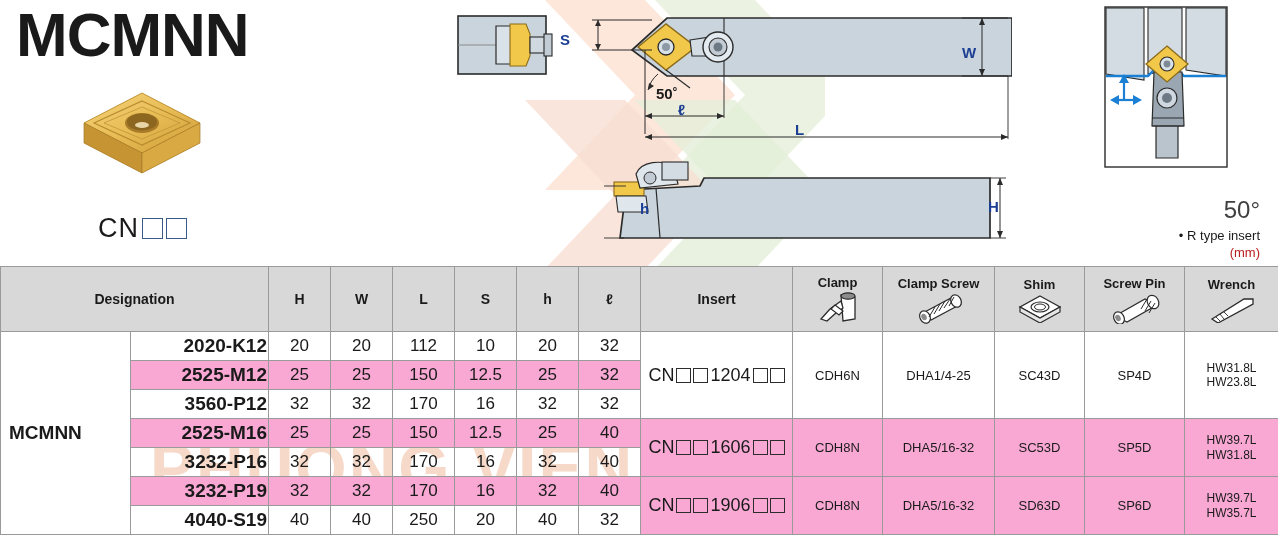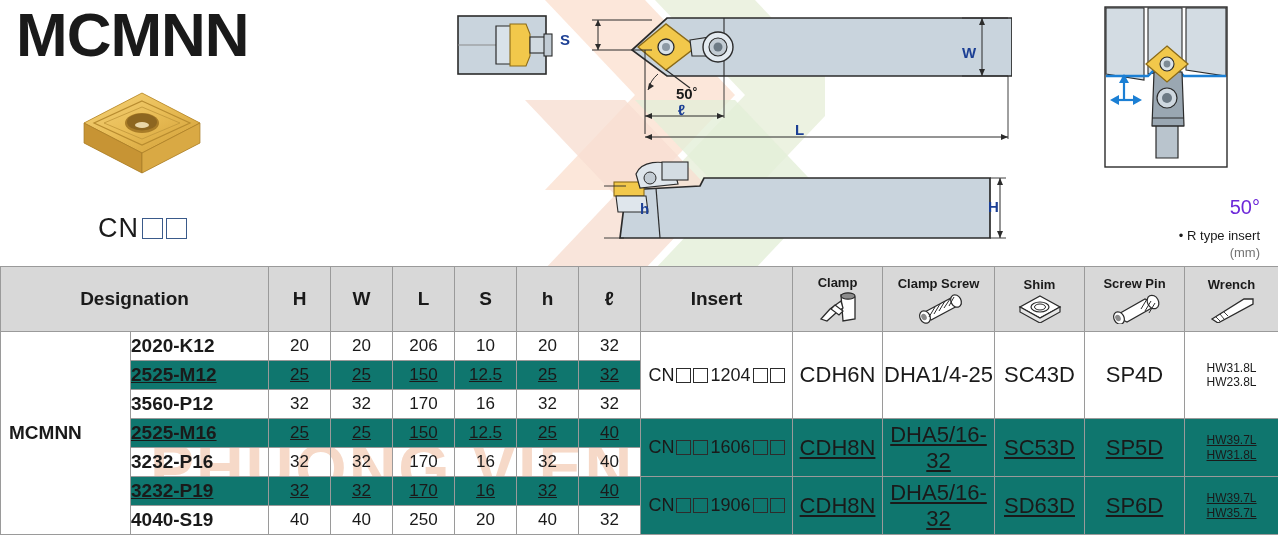"50˚" div.dlabel { left: 676px -> 656px }
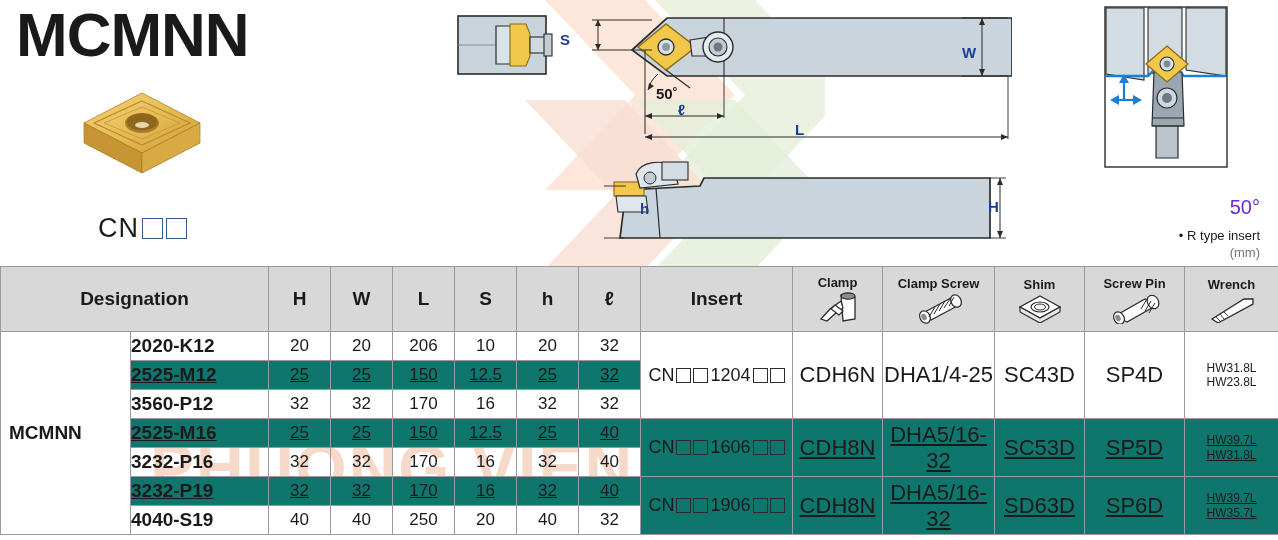"50°" .angle50 { color: #6d28d9 -> #404040; font-size: 20px -> 24px }
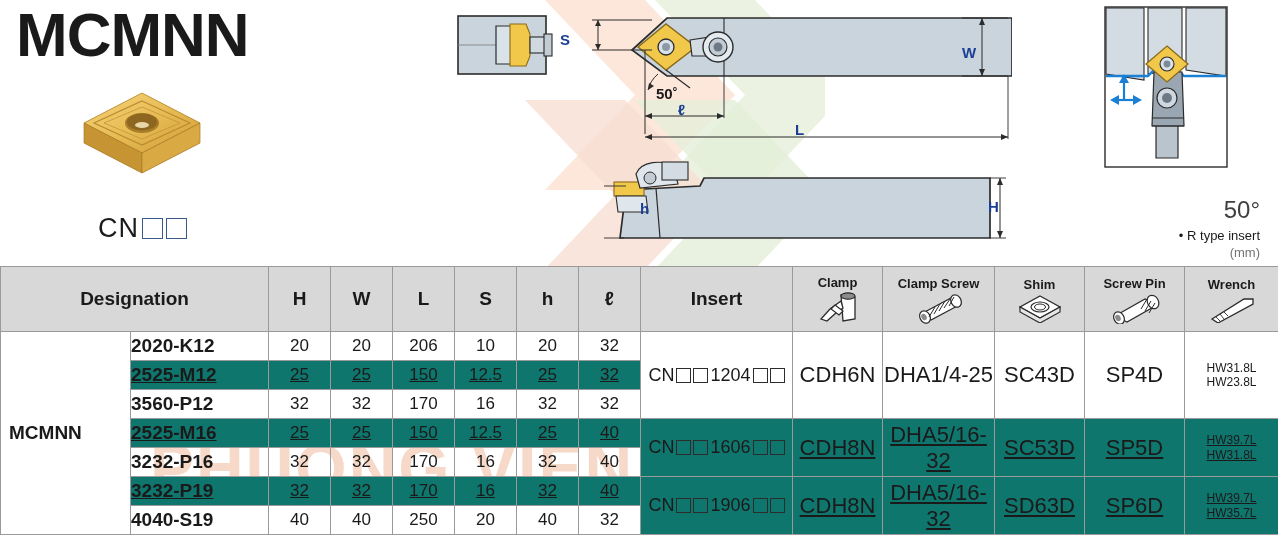"(mm)" .note-mm { color: #737373 -> #b91c1c }
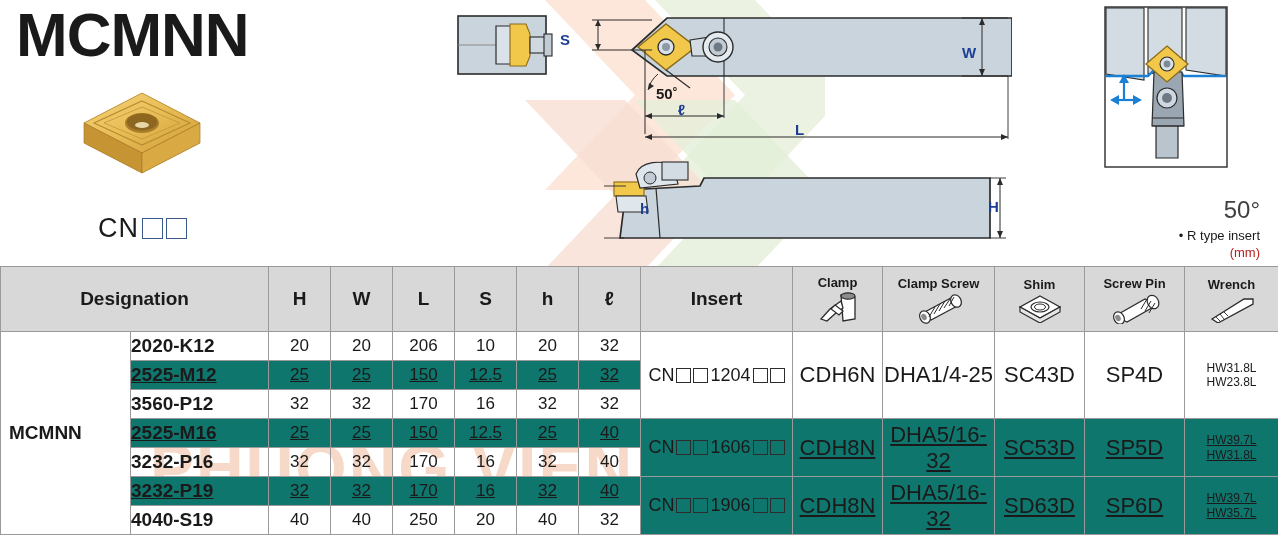"Designation" thead th { font-size: 19px -> 14px }
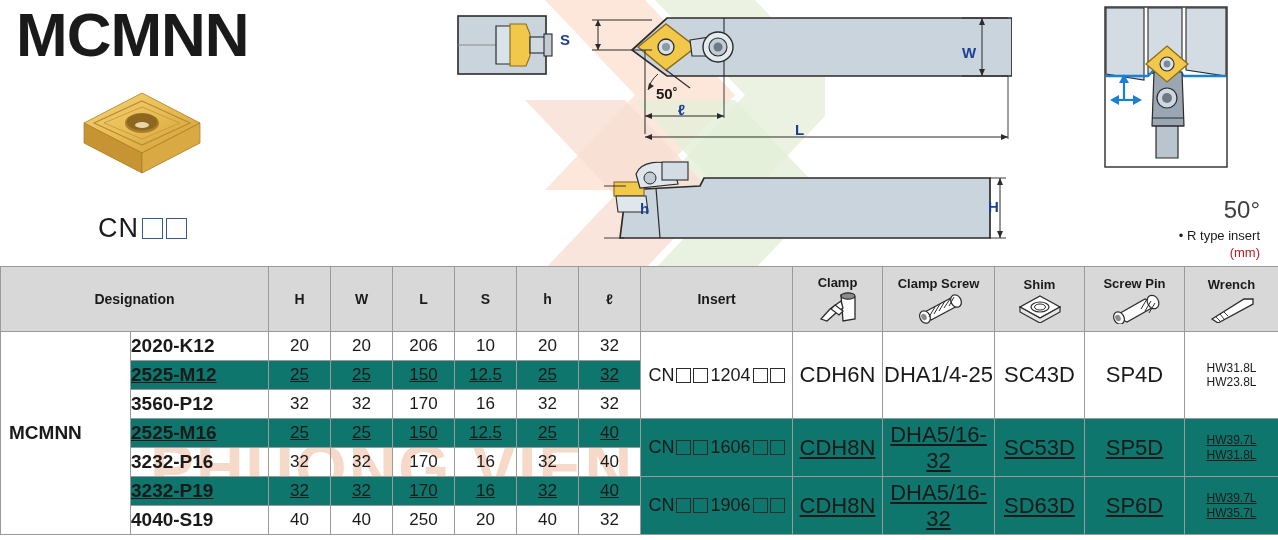"2020-K12" td.desig { text-align: left -> right }
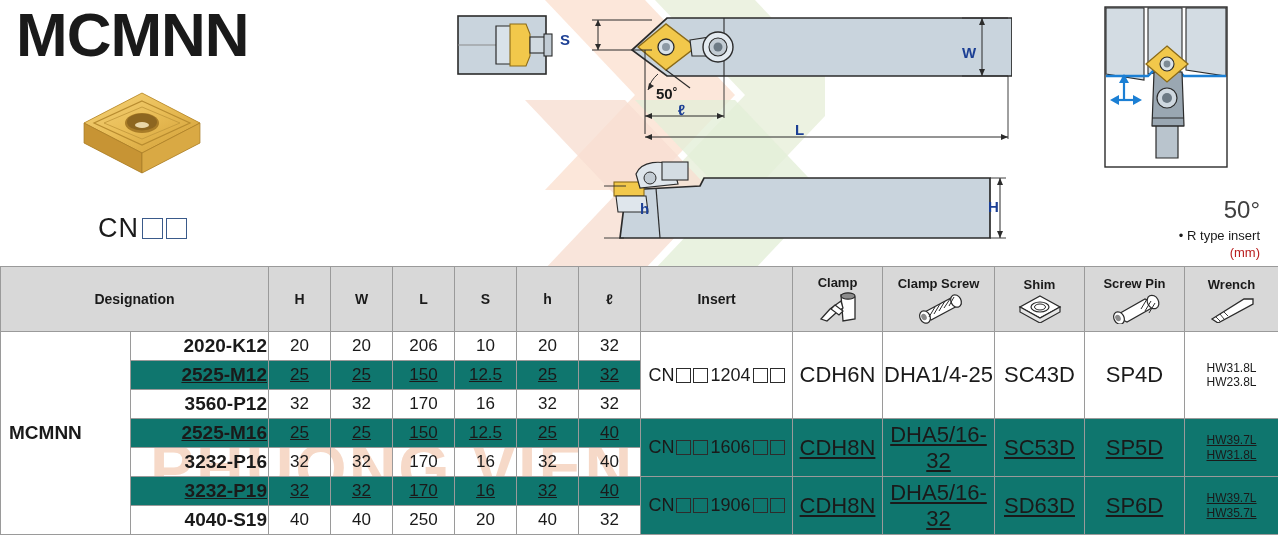"206" td { text: 206 -> 112 }
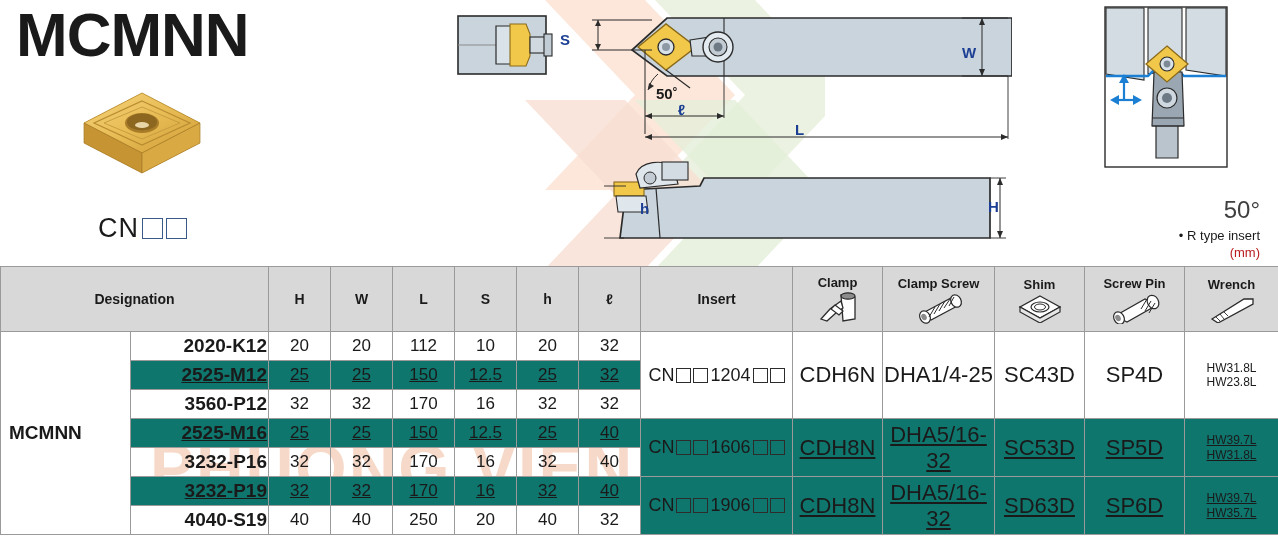"2525-M12" tbody tr.alt td { background: #0f766e -> #f9a8d4; text-decoration: underline -> none }
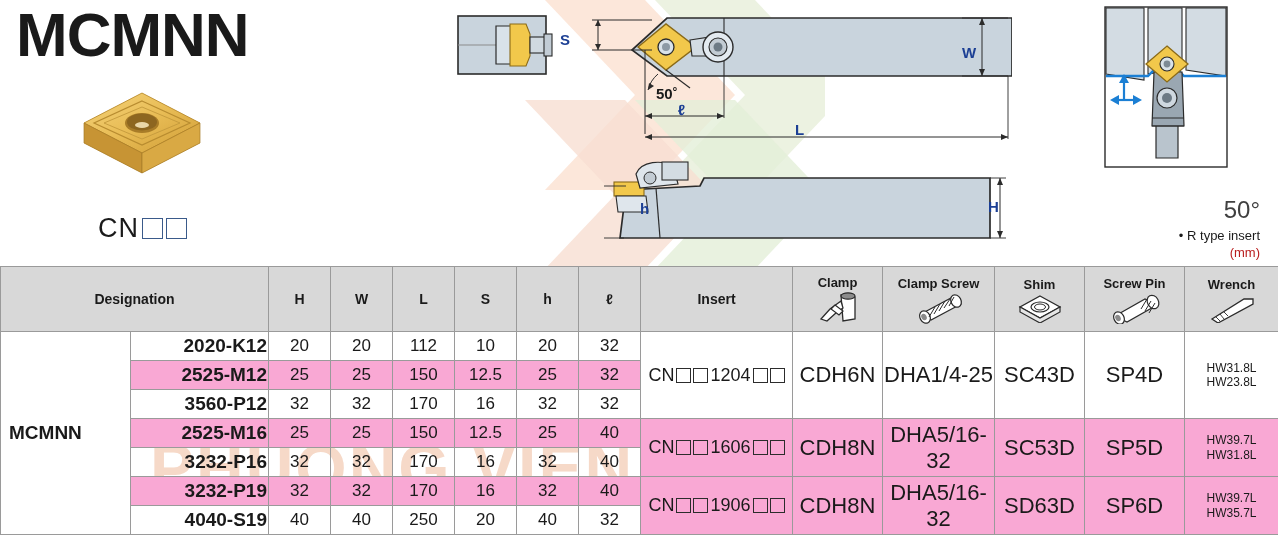"CDH6N" td.acc-cell { font-size: 22px -> 13px }
